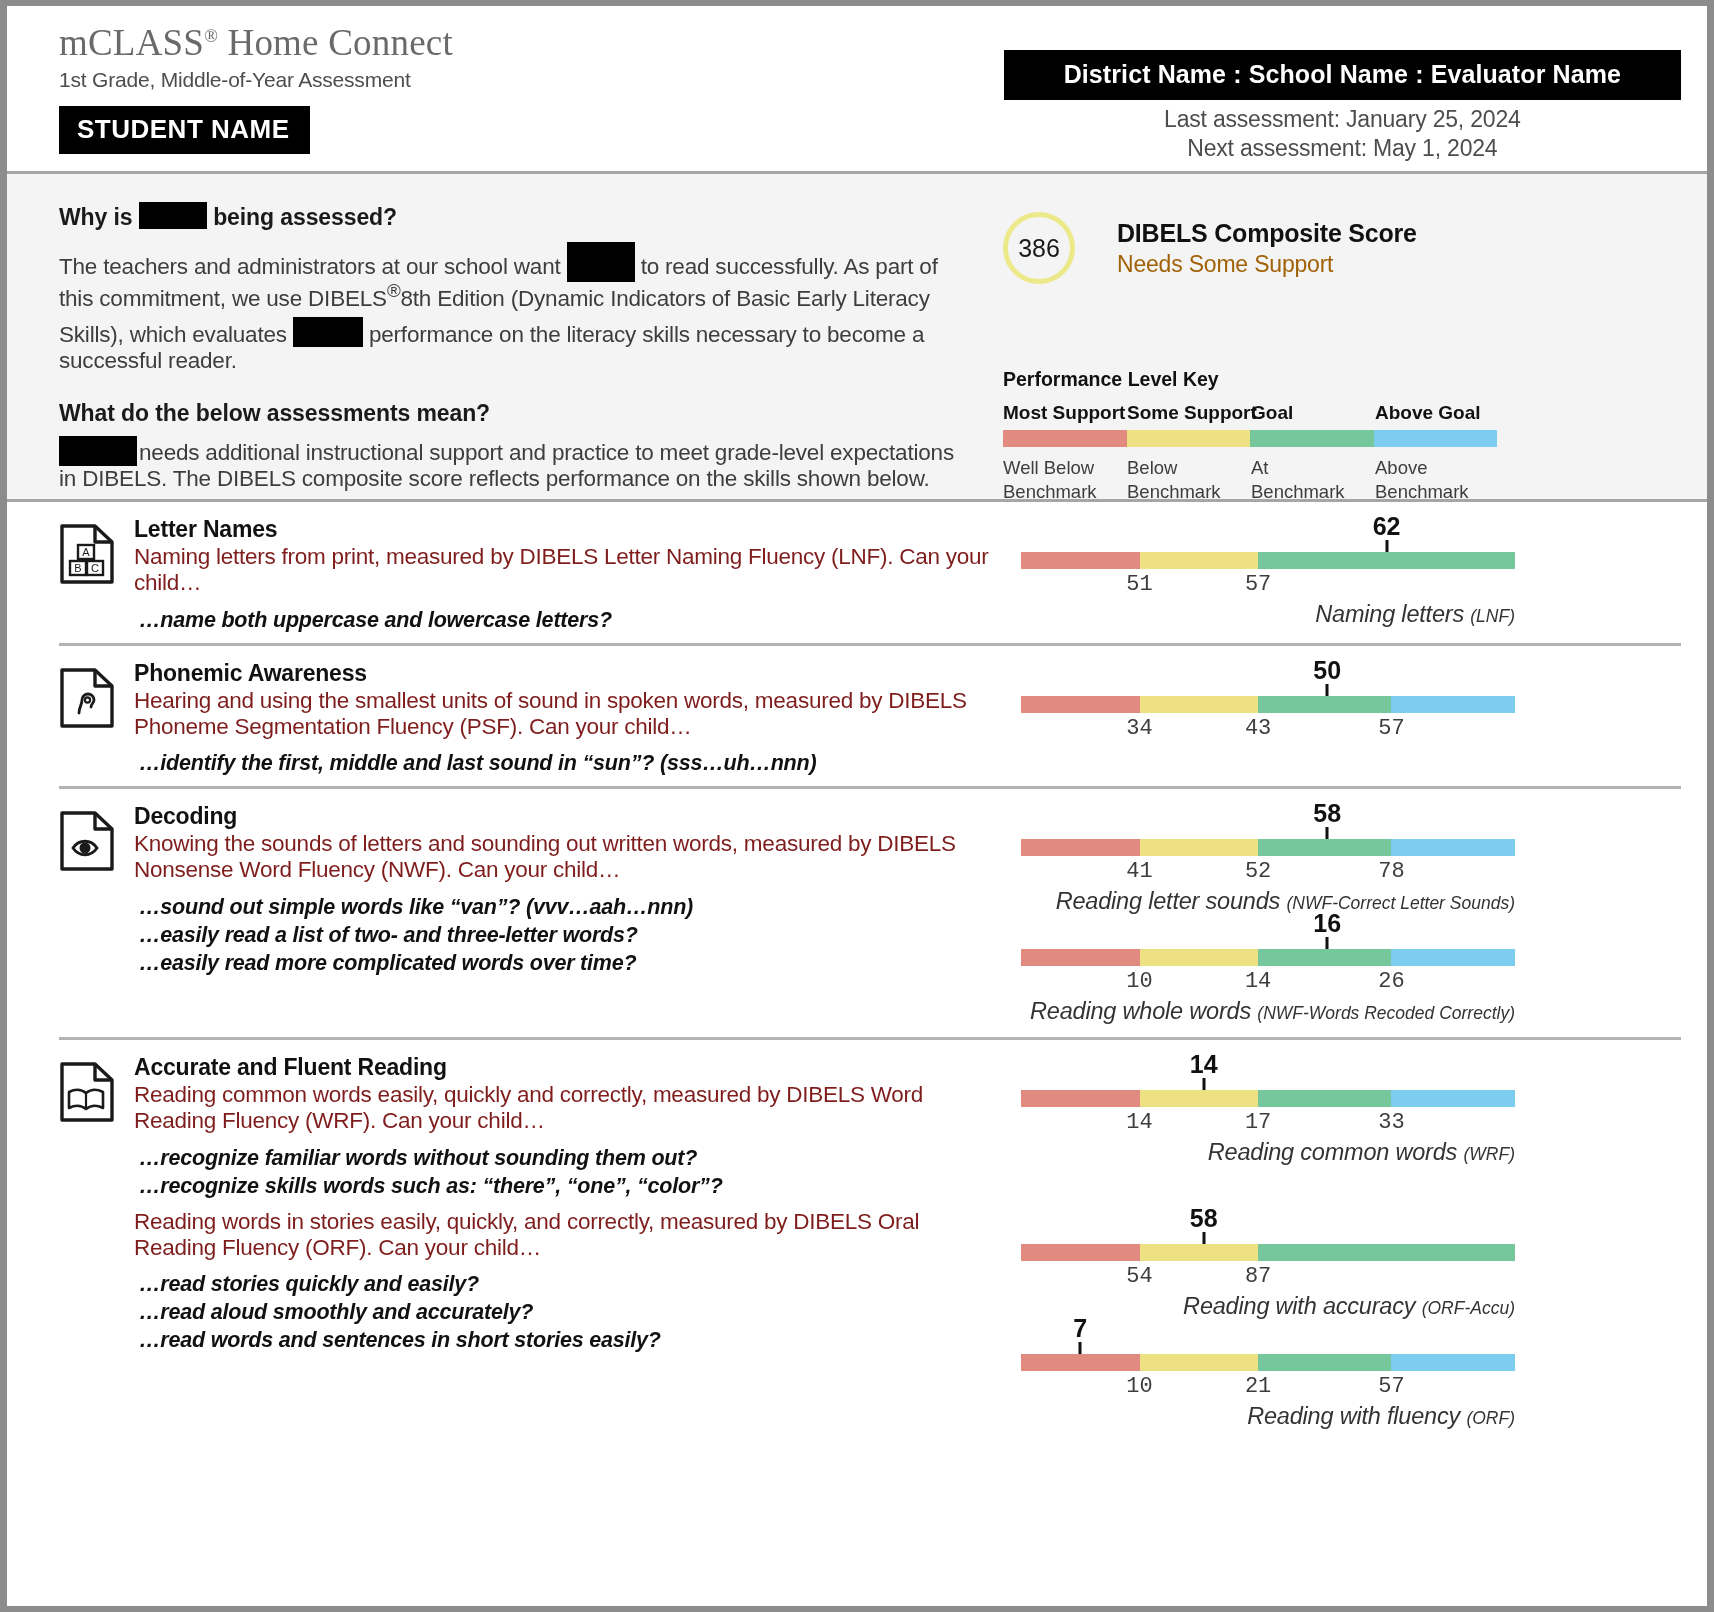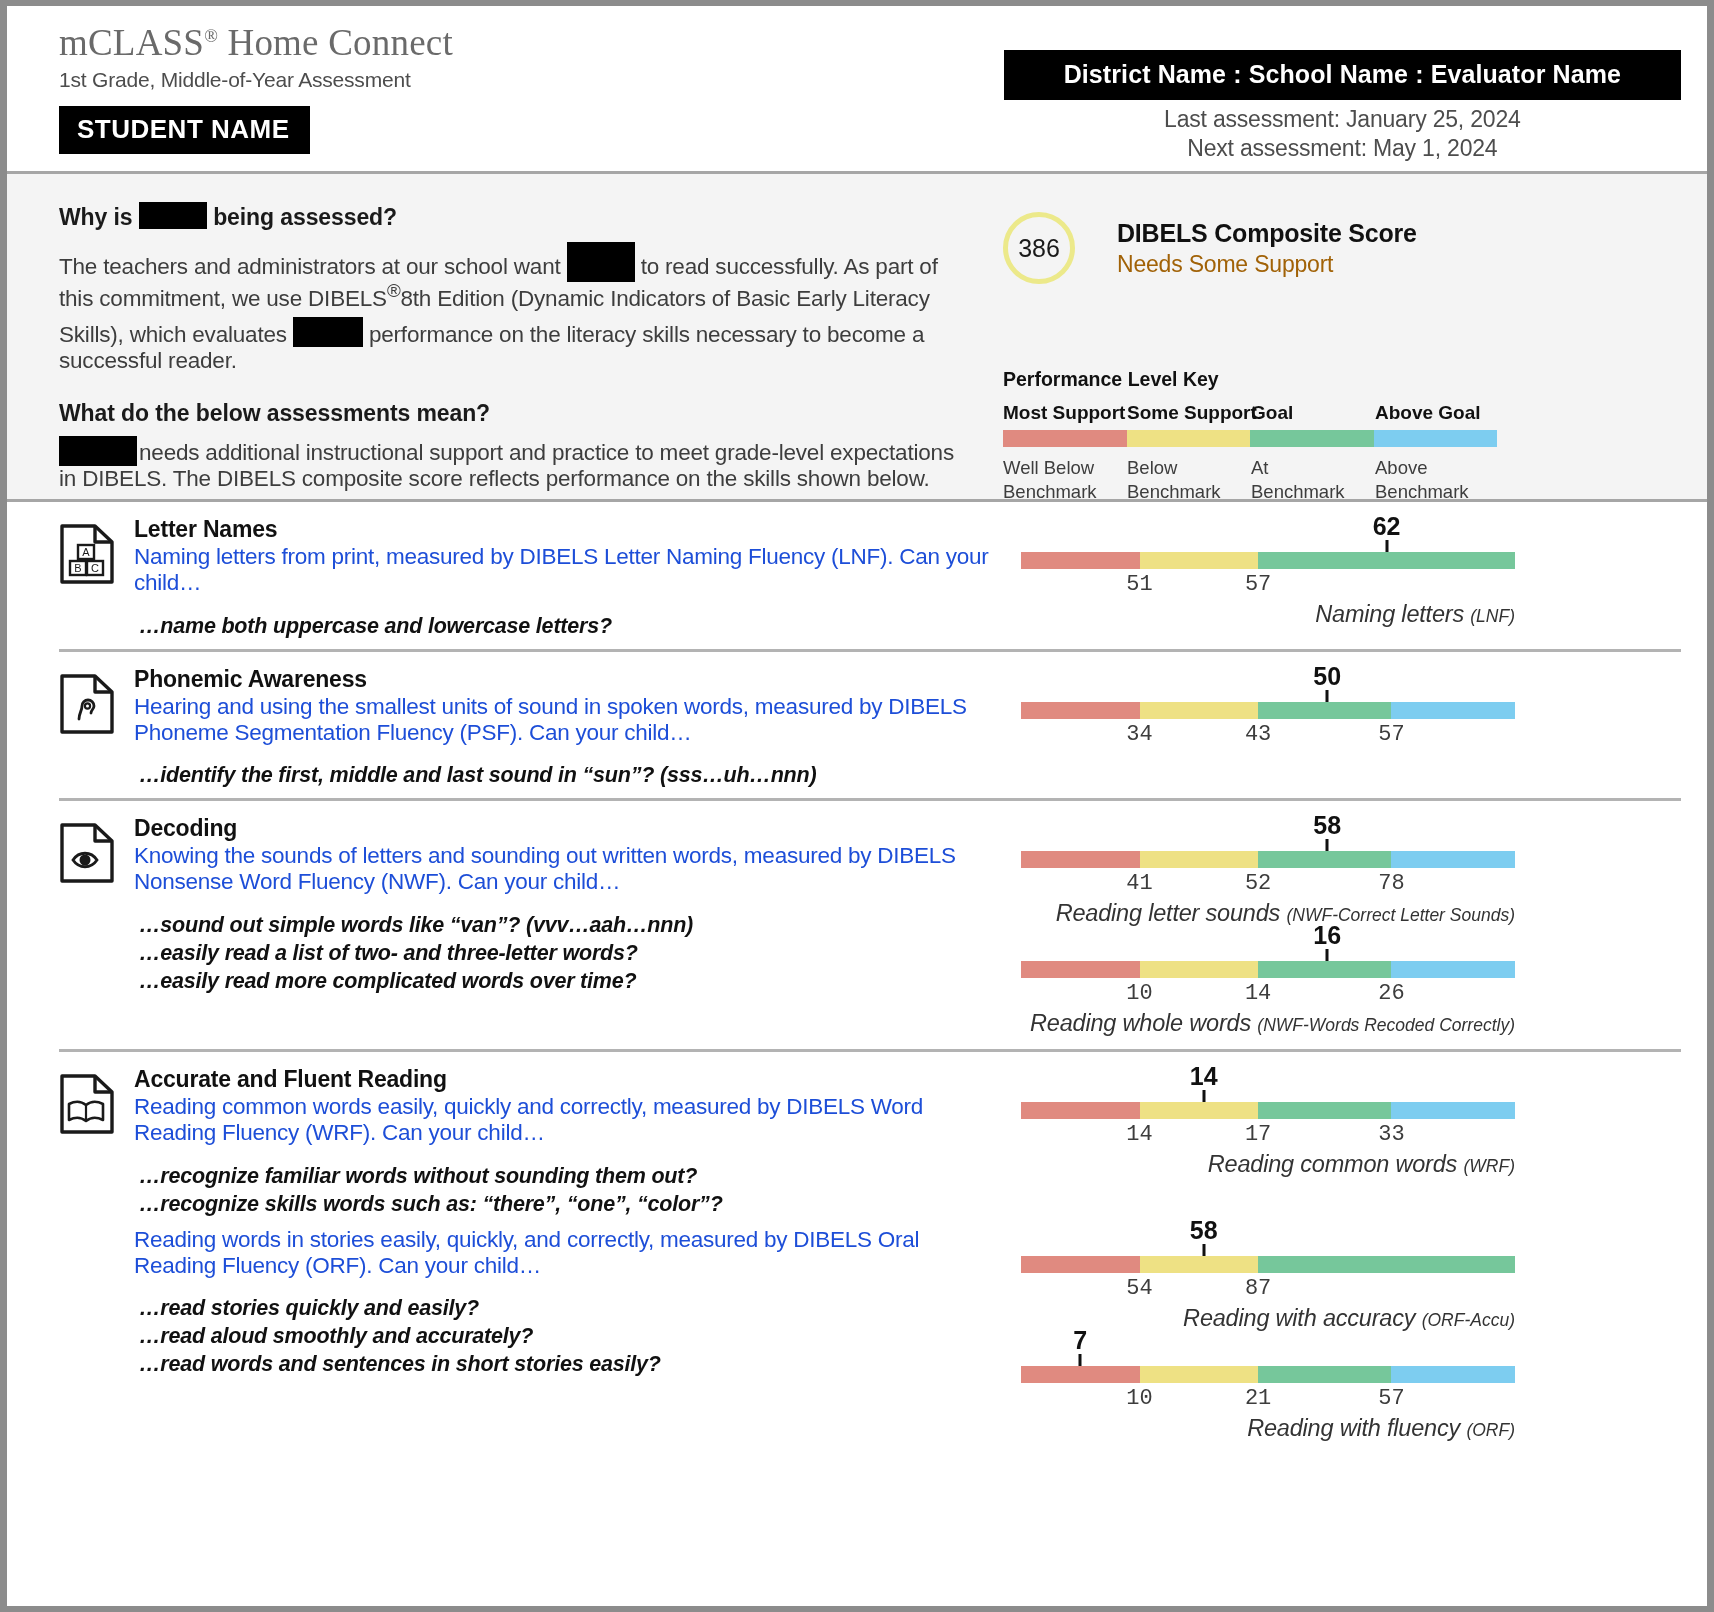"Naming letters from print, measured" .sec-desc { color: #1d4ed8 -> #7f1d1d }
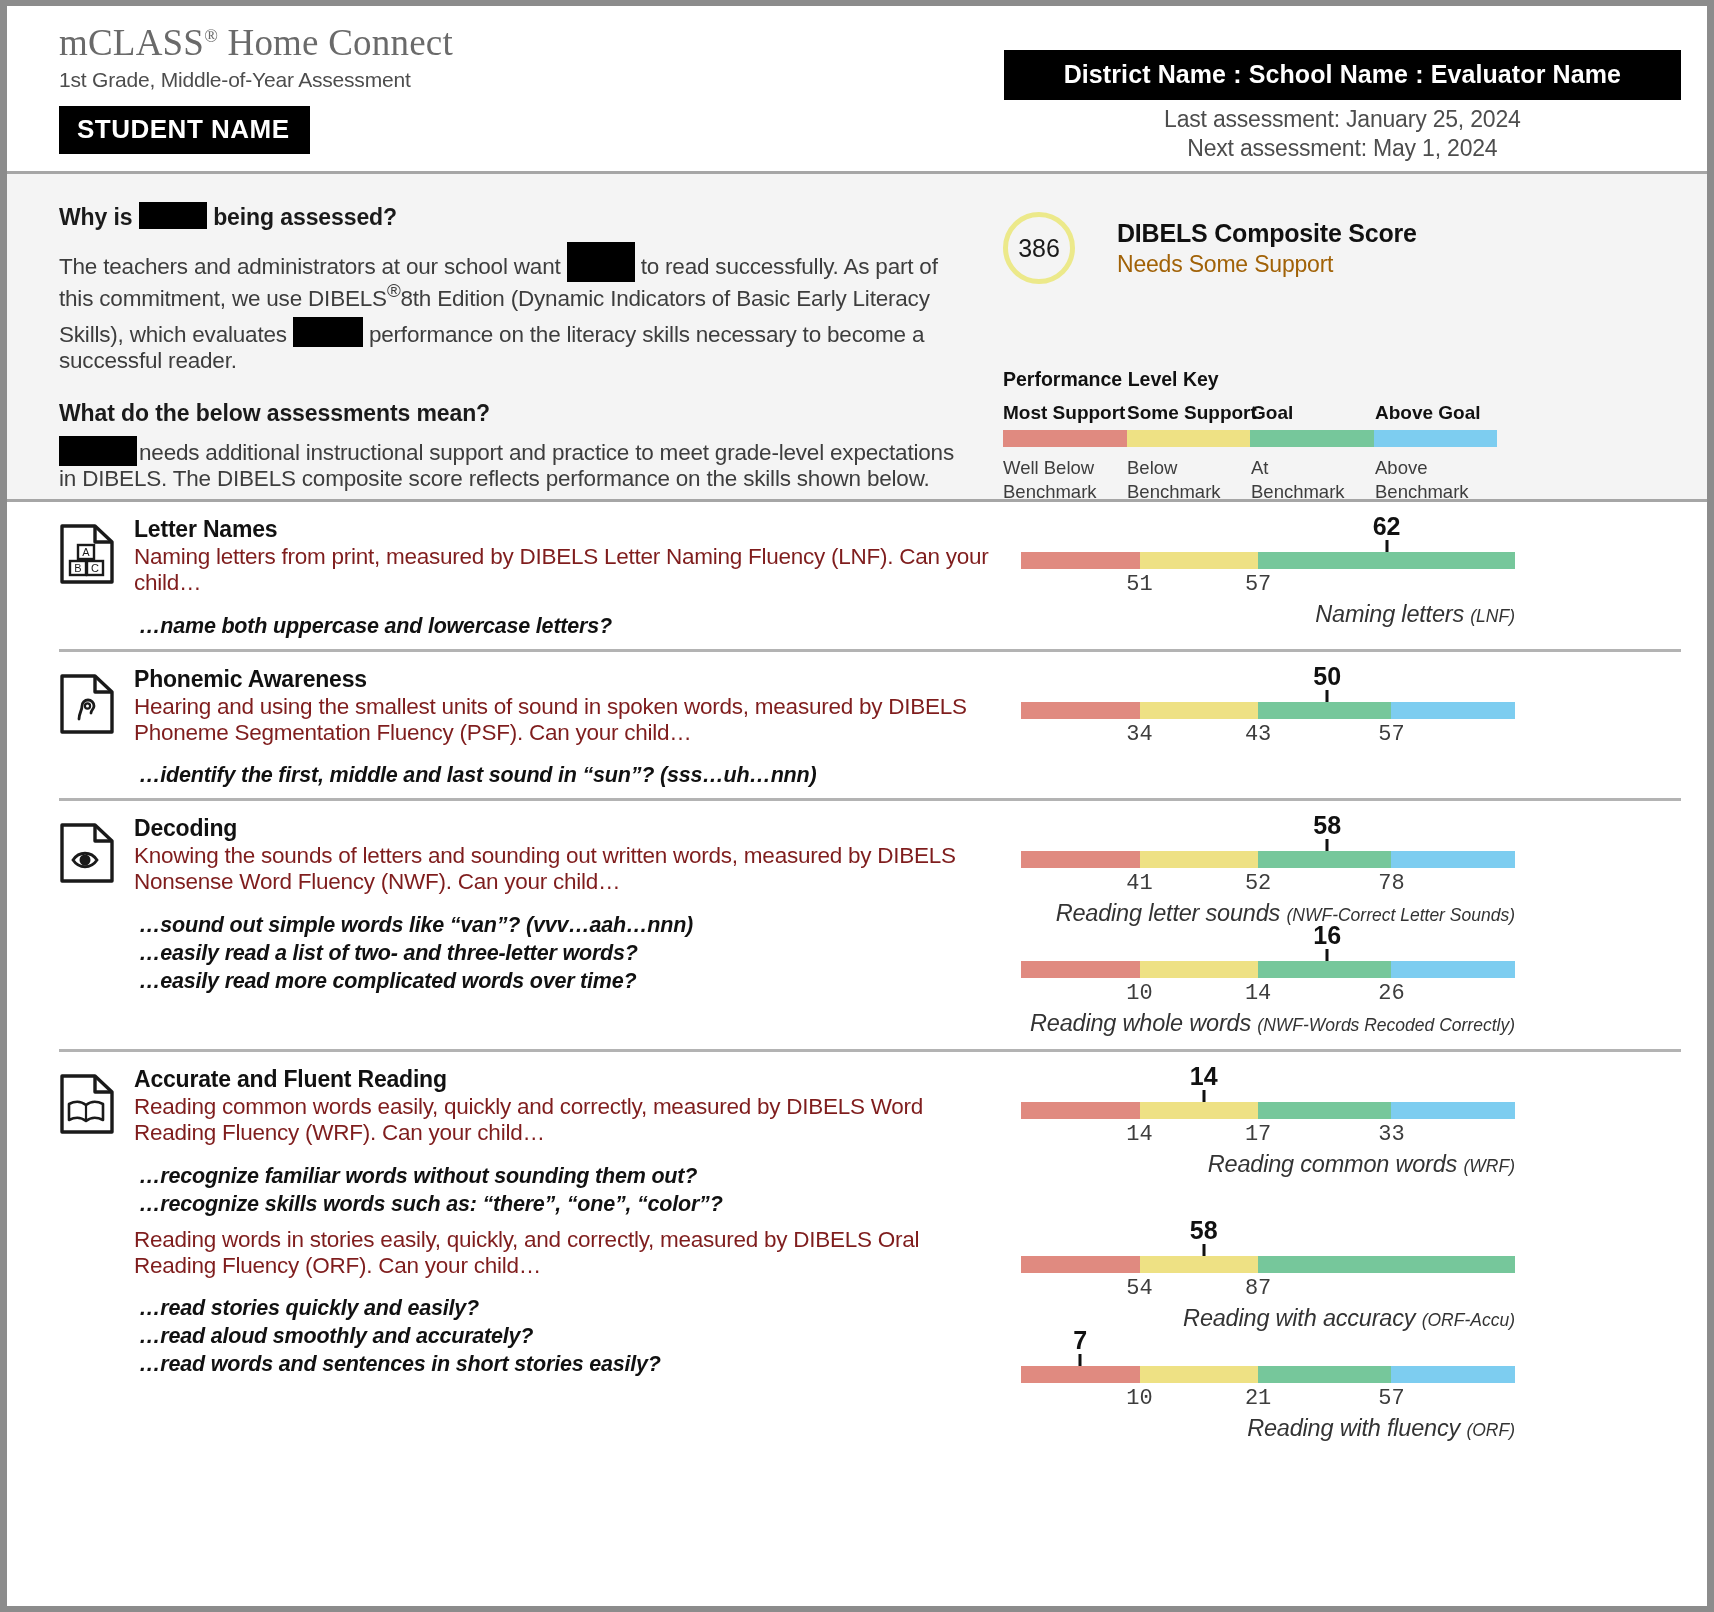"…name both uppercase and lowercase" .sec-qs { margin-top: 16px -> 10px }
